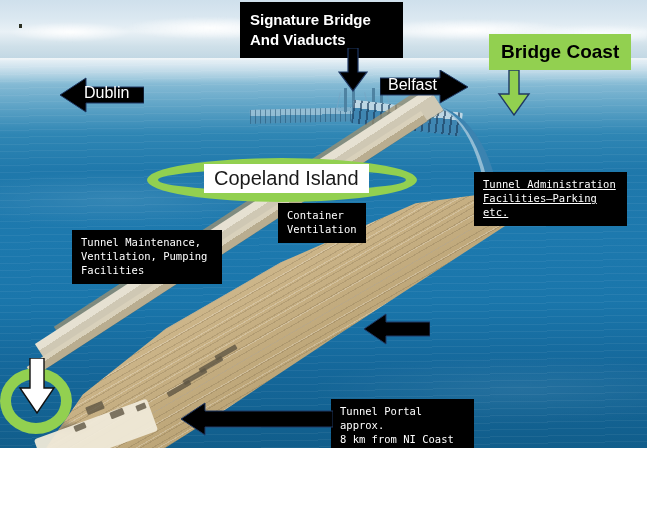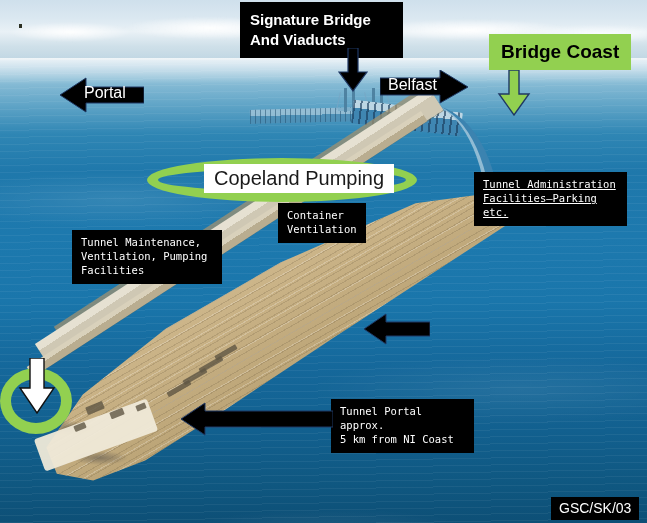"Signature Bridge" #stage { height: 523px -> 448px }
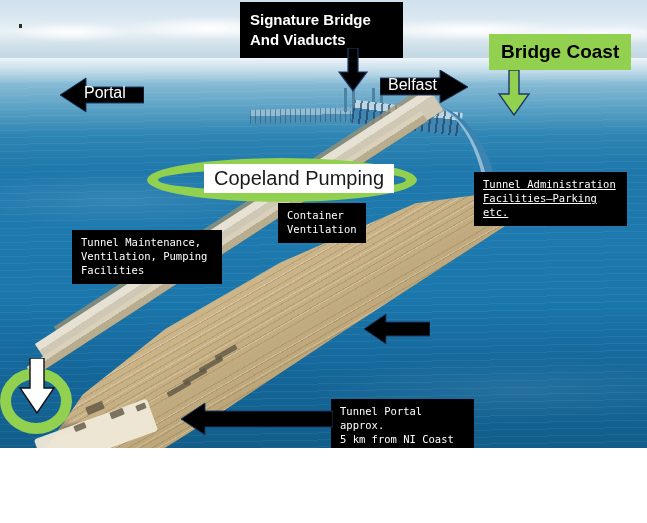"Portal" div { text: Portal -> Dublin }
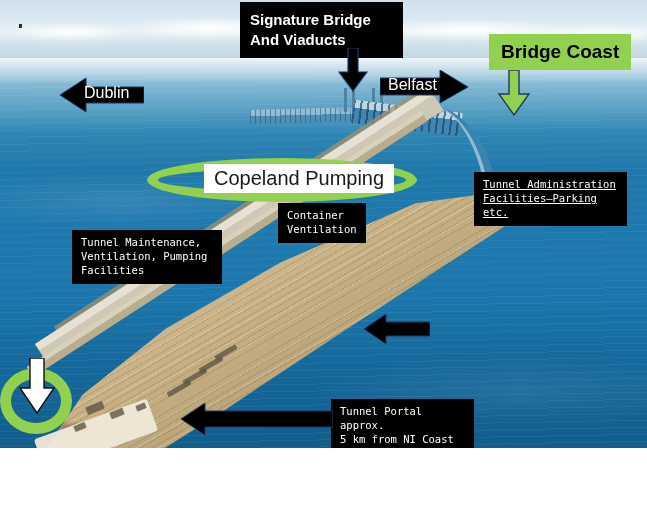"Copeland Pumping" div.white-box { text: Pumping -> Island }
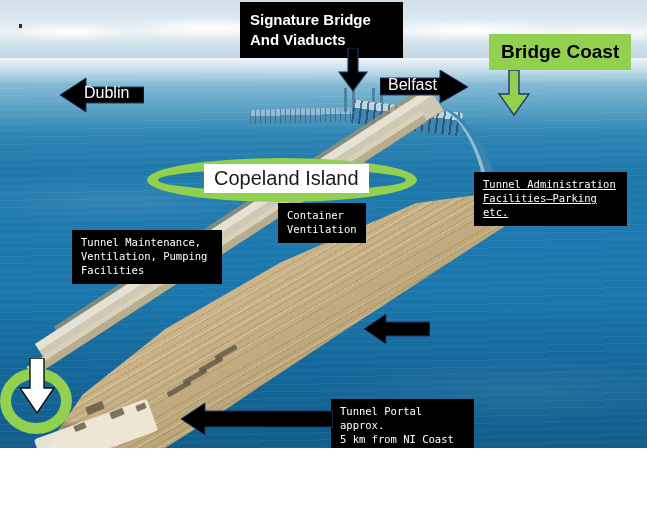"Tunnel Portal approx." div.lbl { text: 5 -> 8 }
